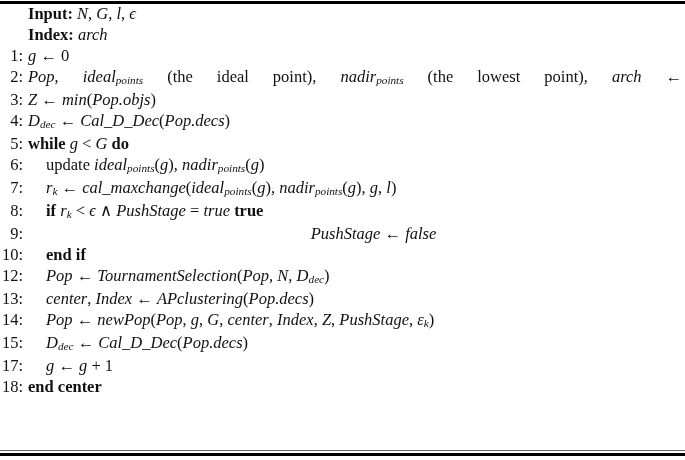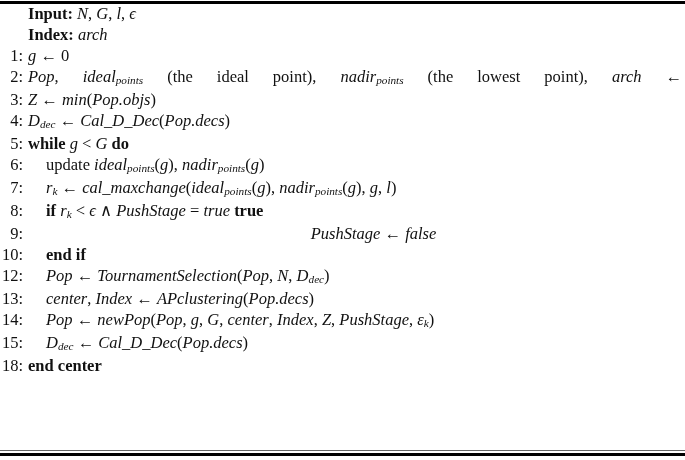"17:" div.row { html: none -> <div> <span>17:</span> <span><span>g</span><span> ← </span><span>g</span><span> + 1</span></span> </div> }
